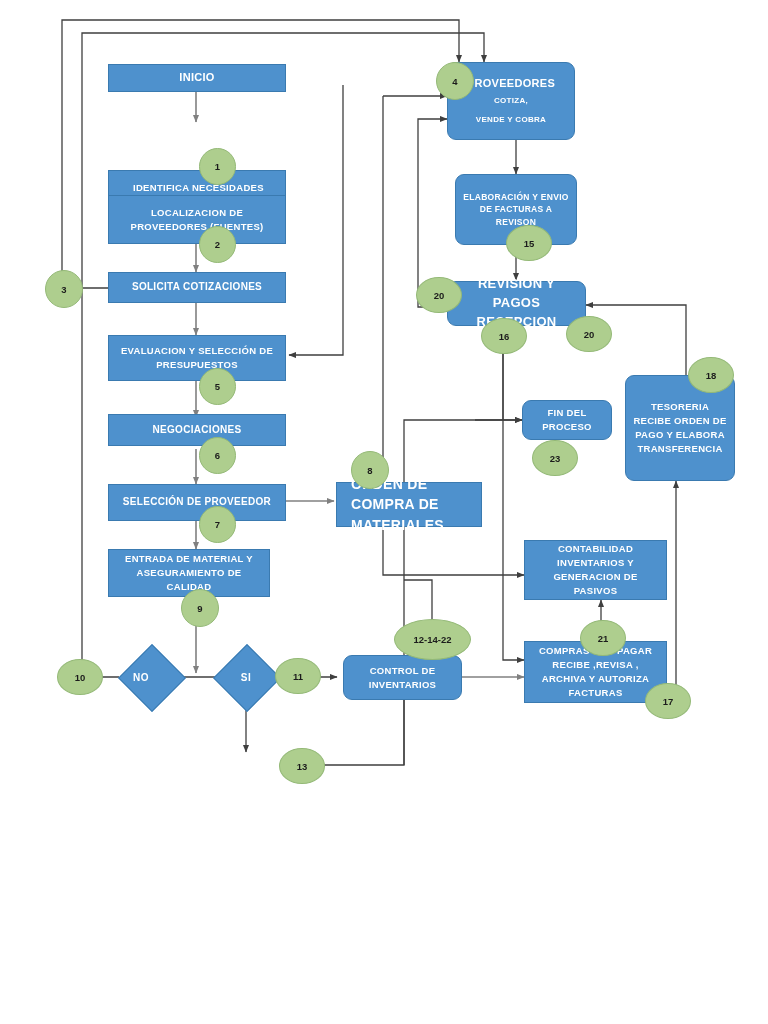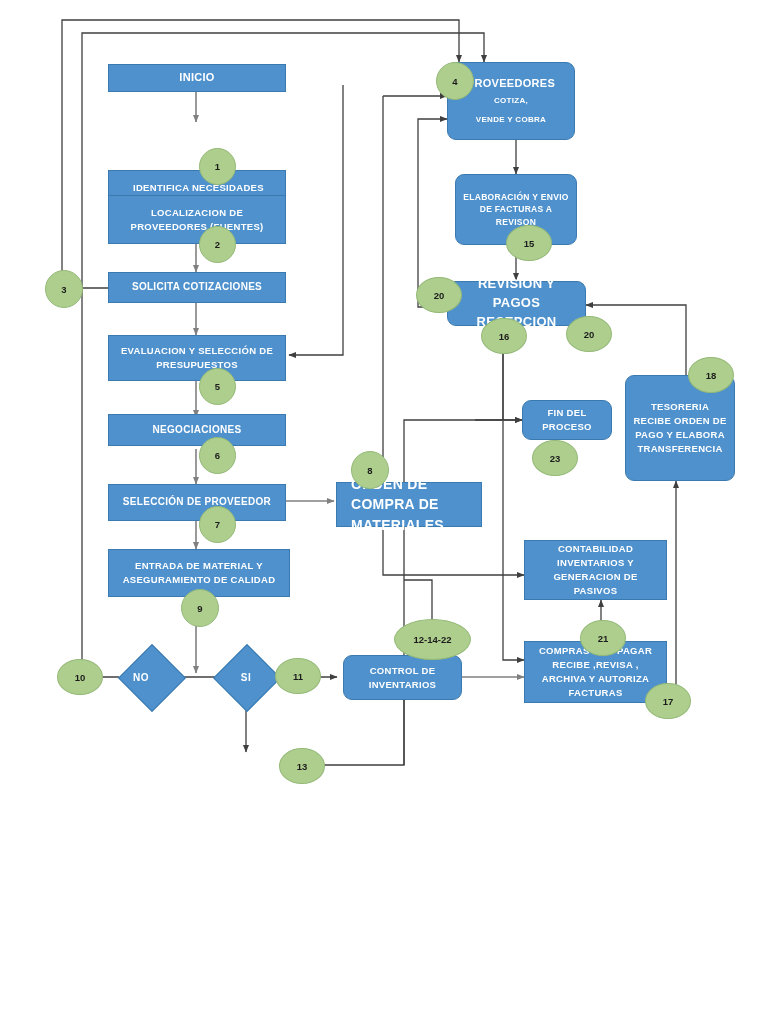"ENTRADA DE MATERIAL Y ASEGURAMIENTO" div.node { width: 182px -> 162px }
